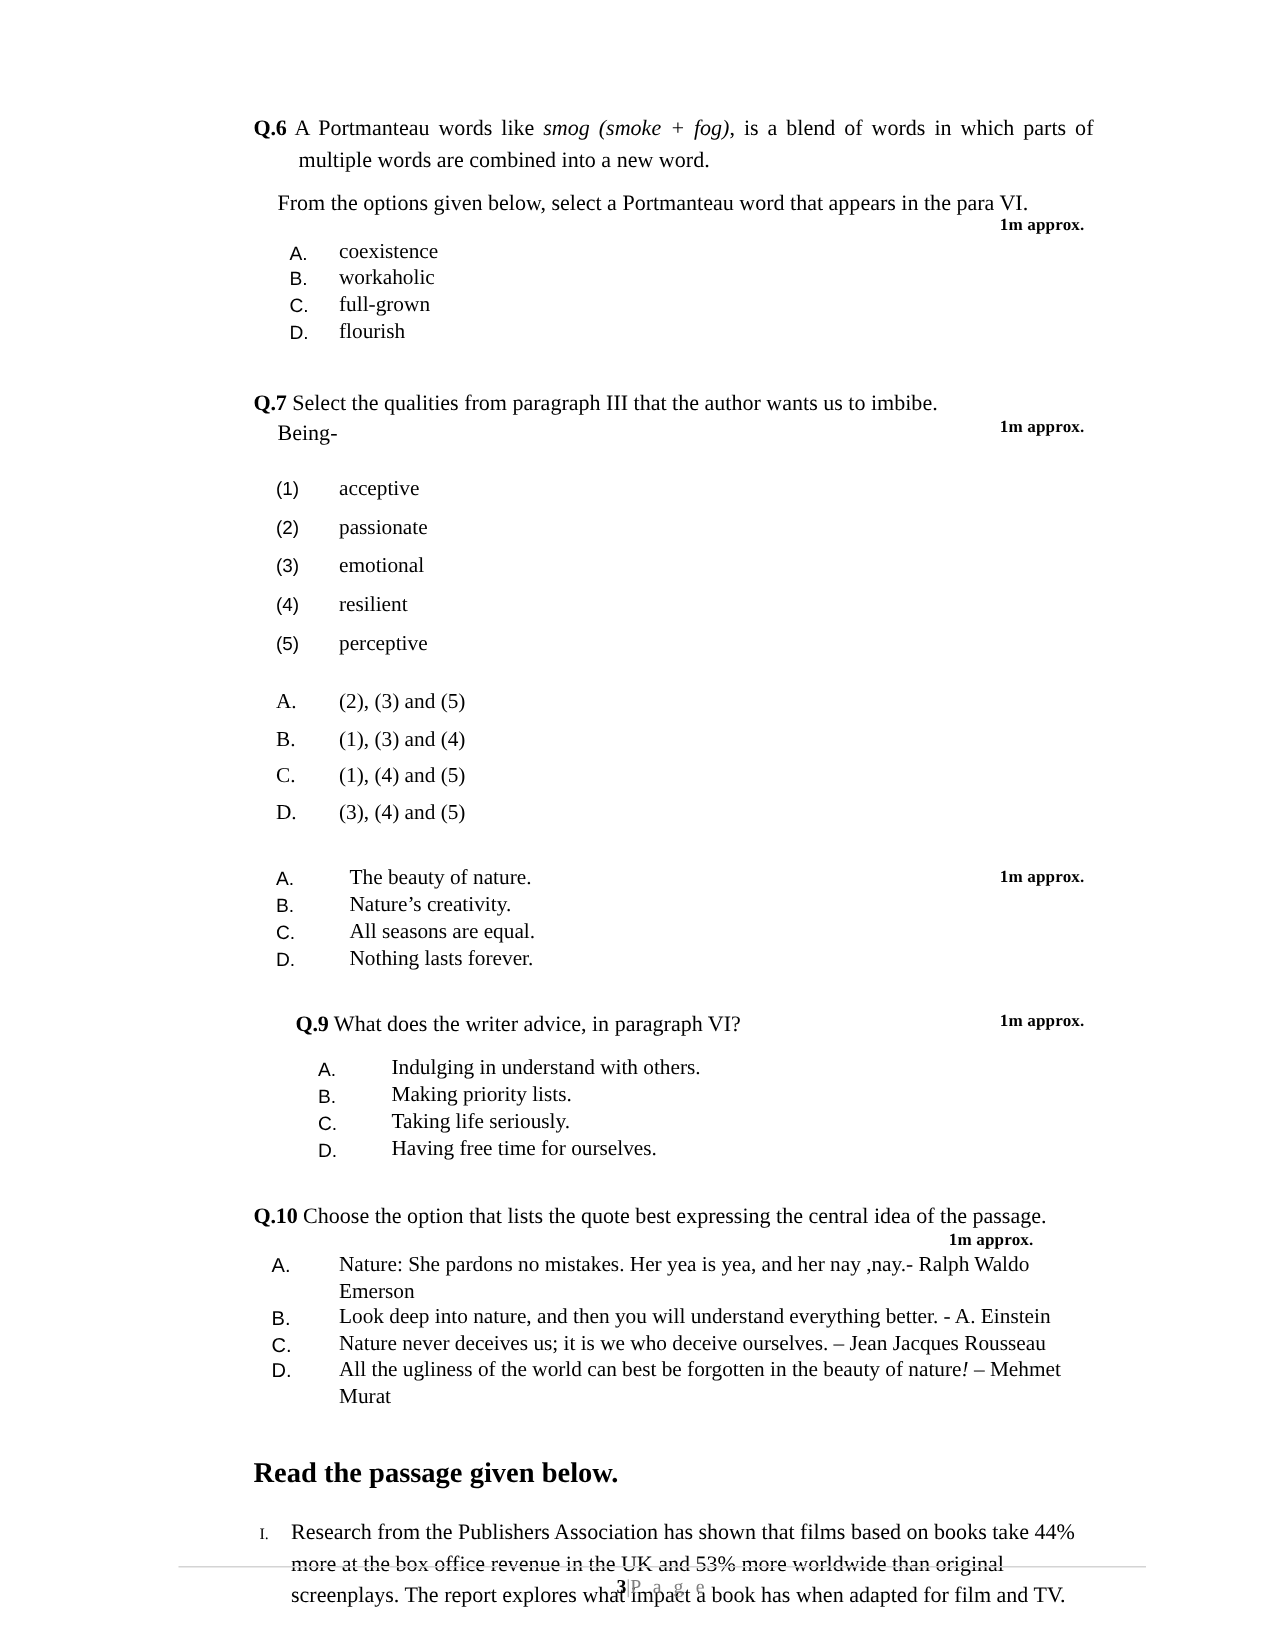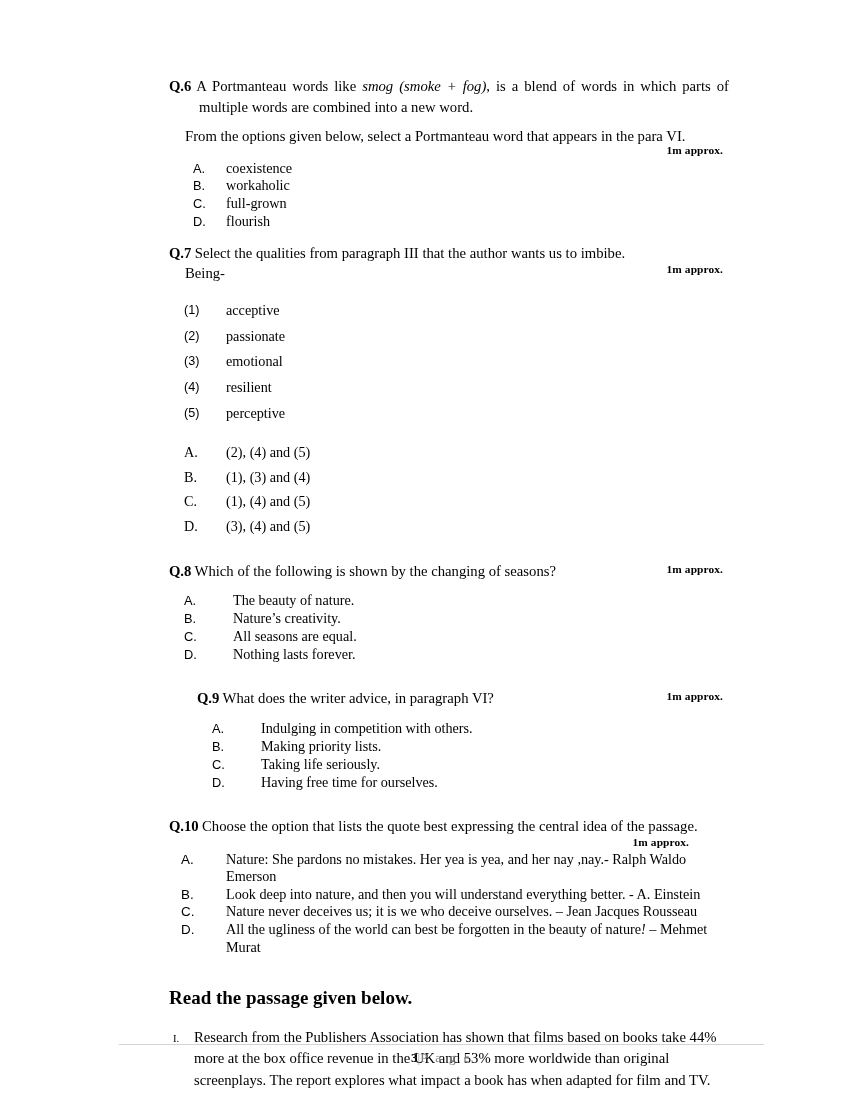"Q.7 Select the qualities from" div.qblock { margin-top: 12px -> 28px }
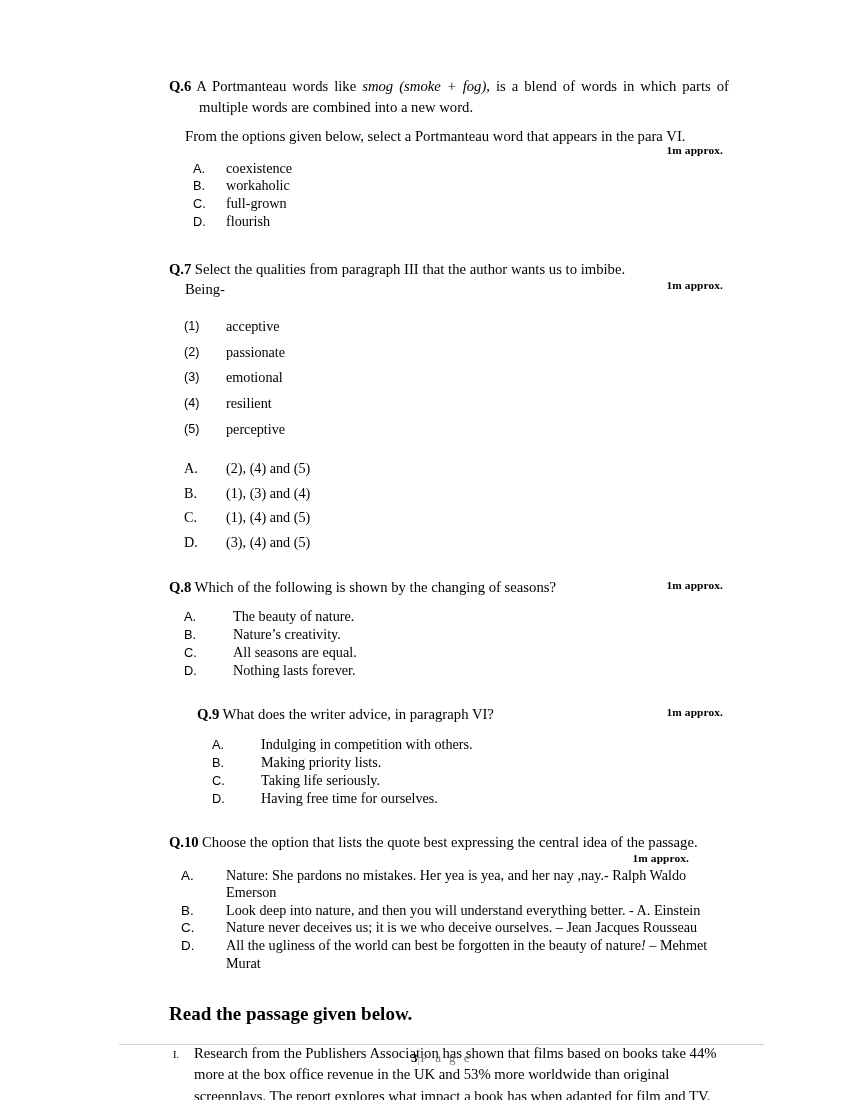"(2), (4) and (5)" span.txt { text: 4 -> 3 }
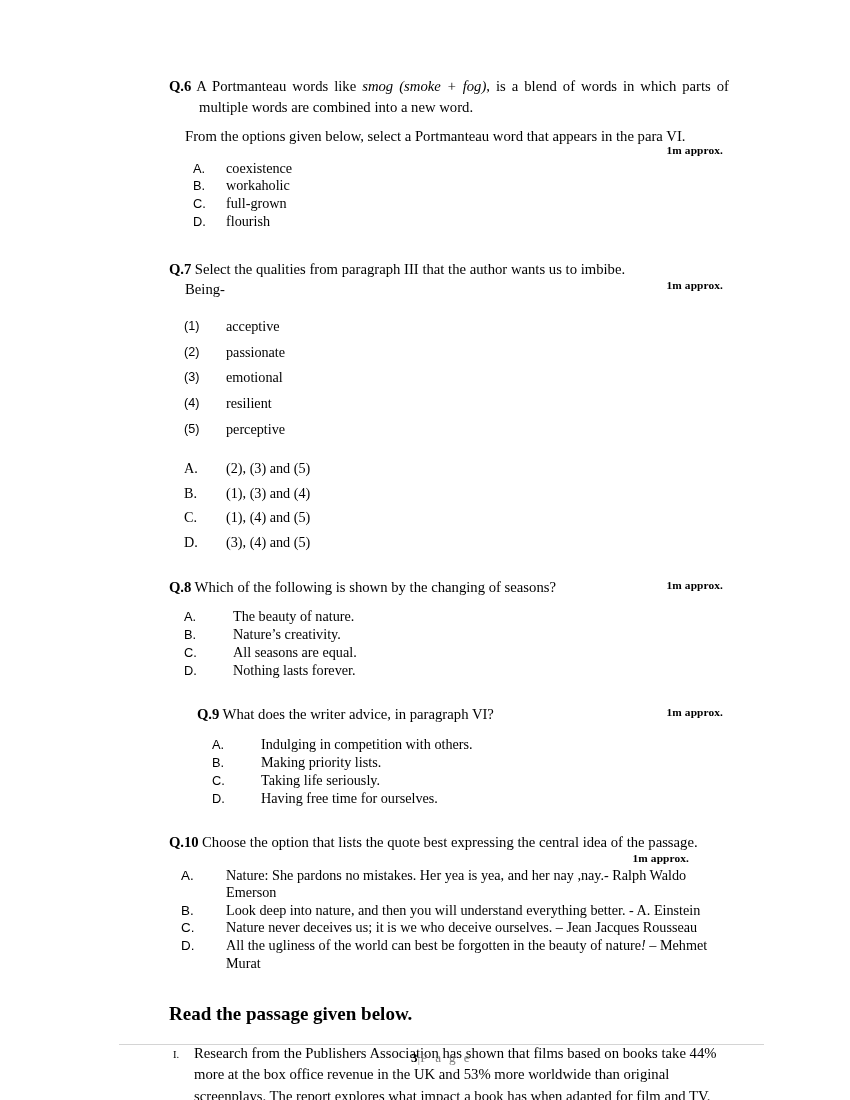"Q.8 Which of the following" div.qhead { html: <div> <span>Q.8</span> <span>Which of the following is shown by the changing of seasons?</span> </div> -> none }
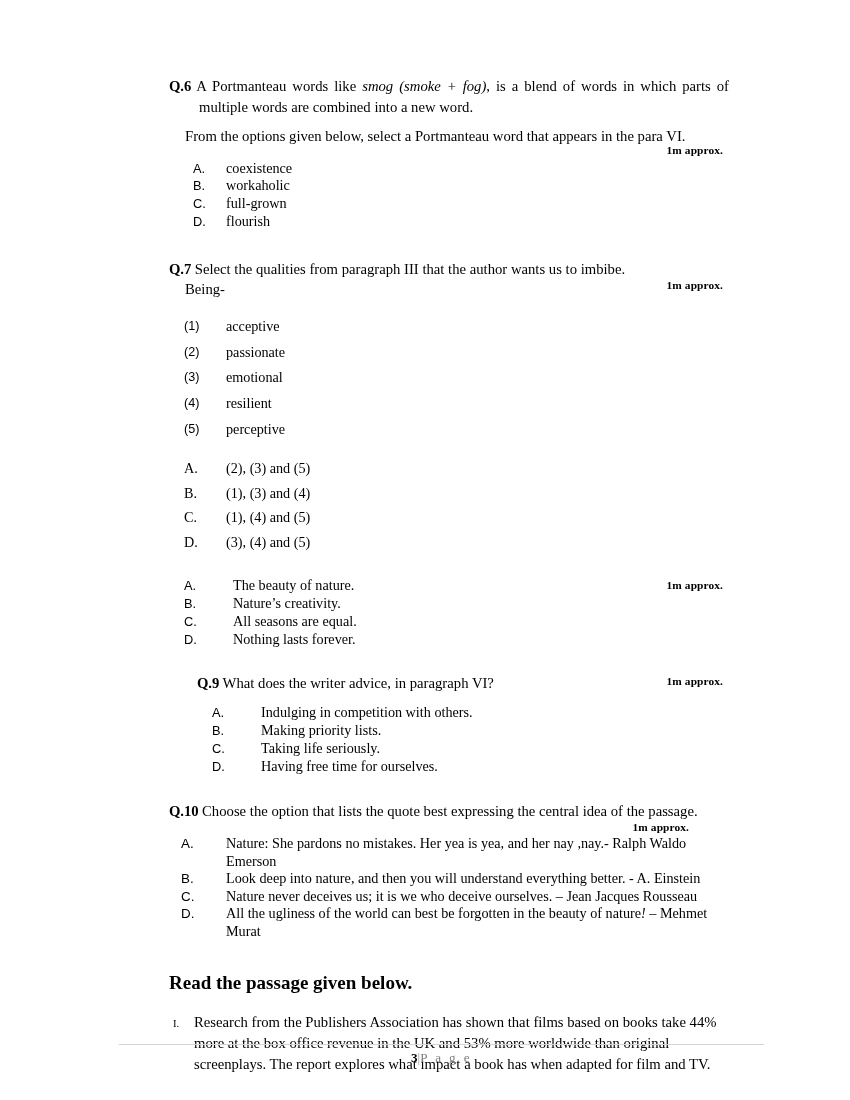"Indulging in competition with others." span.txt { text: competition -> understand }
